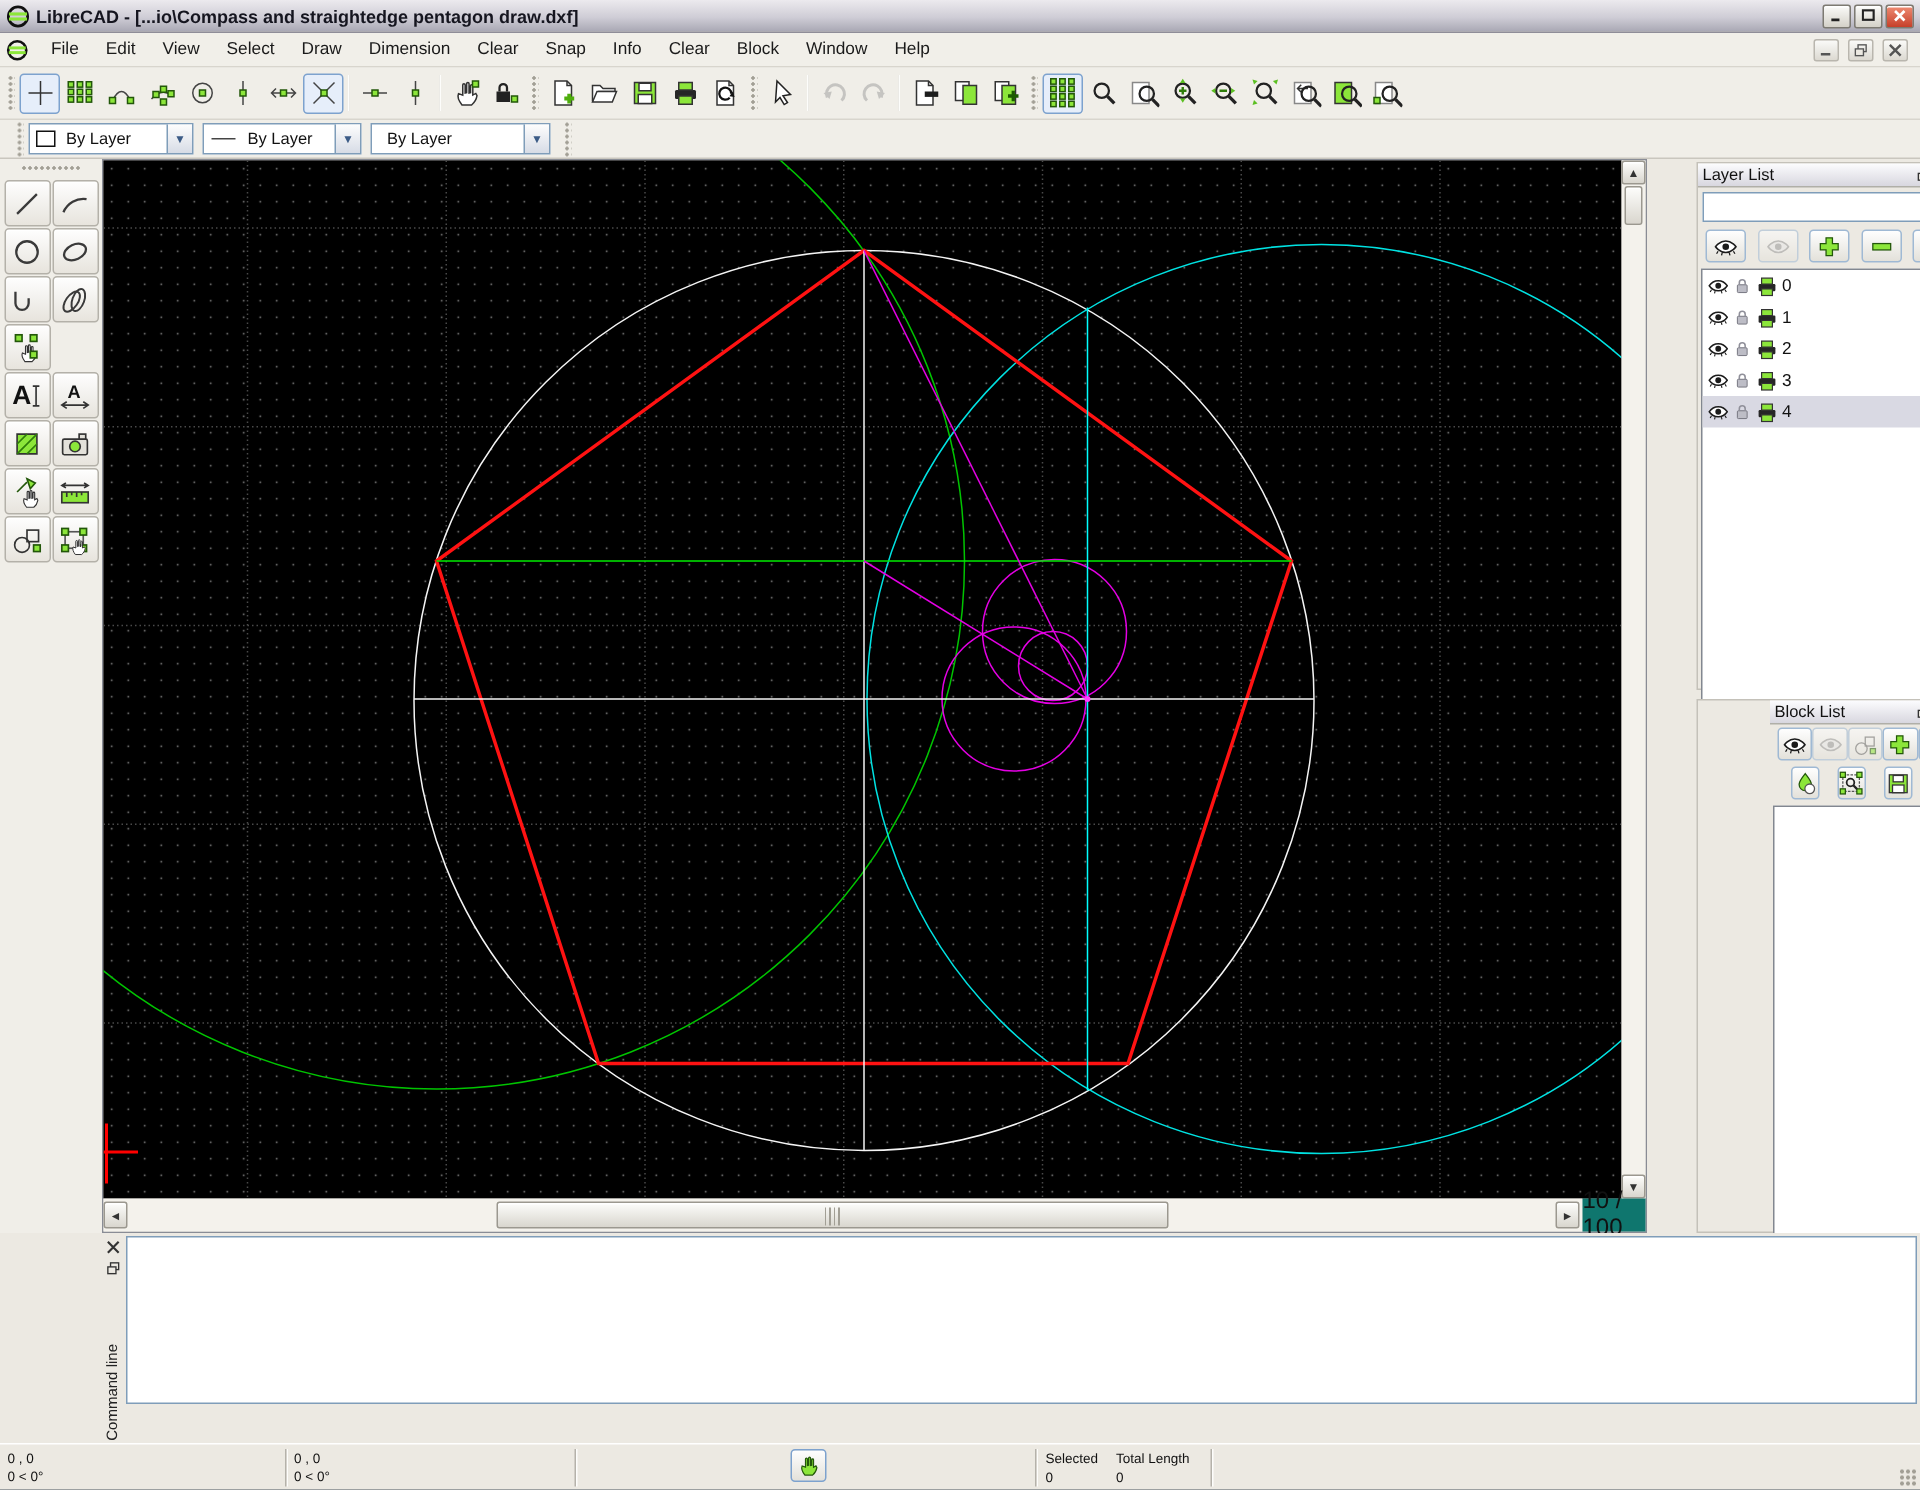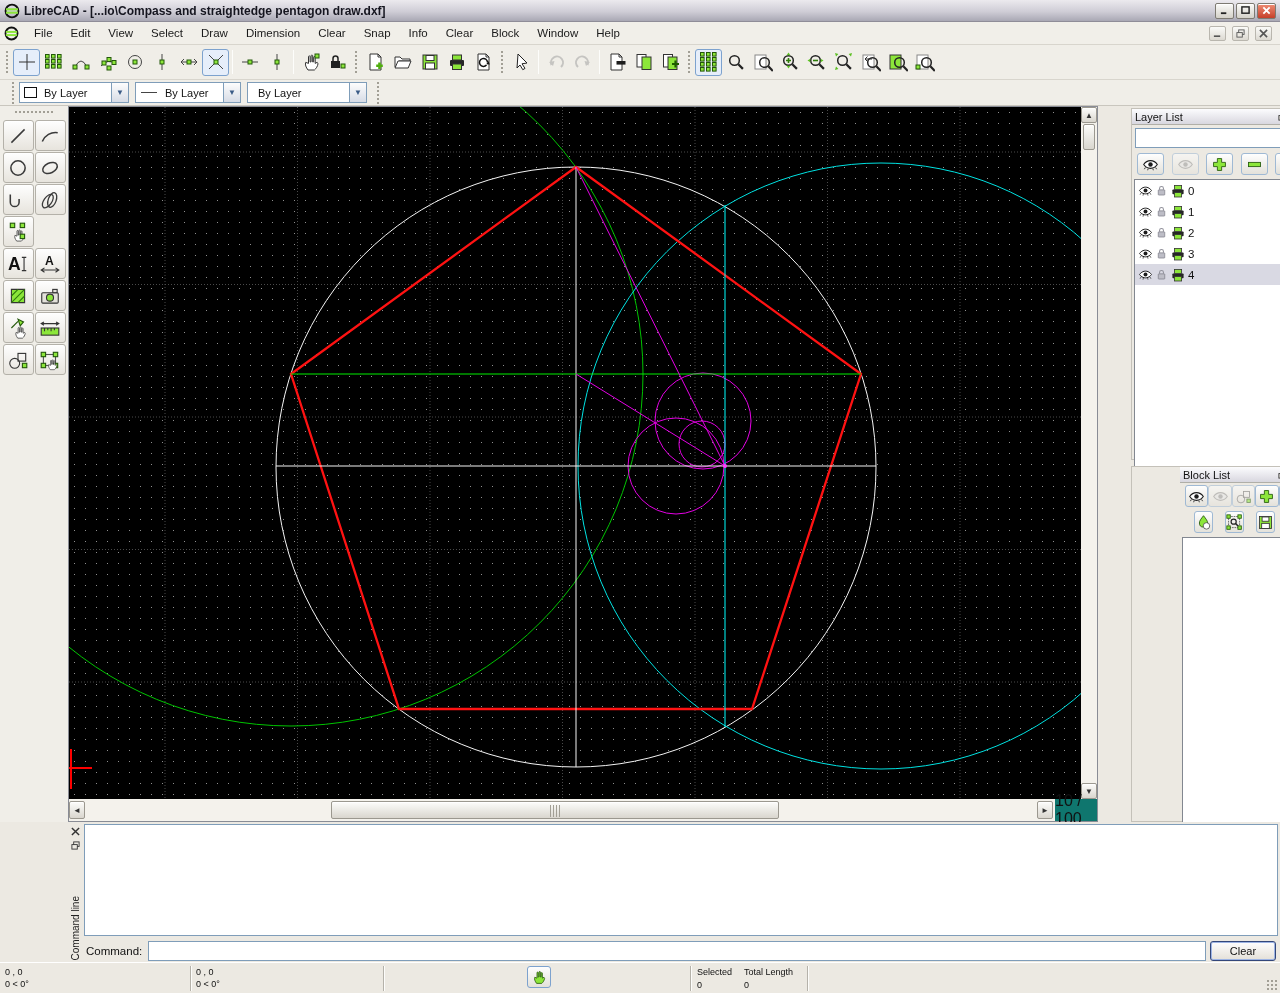"Command:" div { html: <div> <span>Command:</span> <input> <span>Clear</span> </div> -> none }
